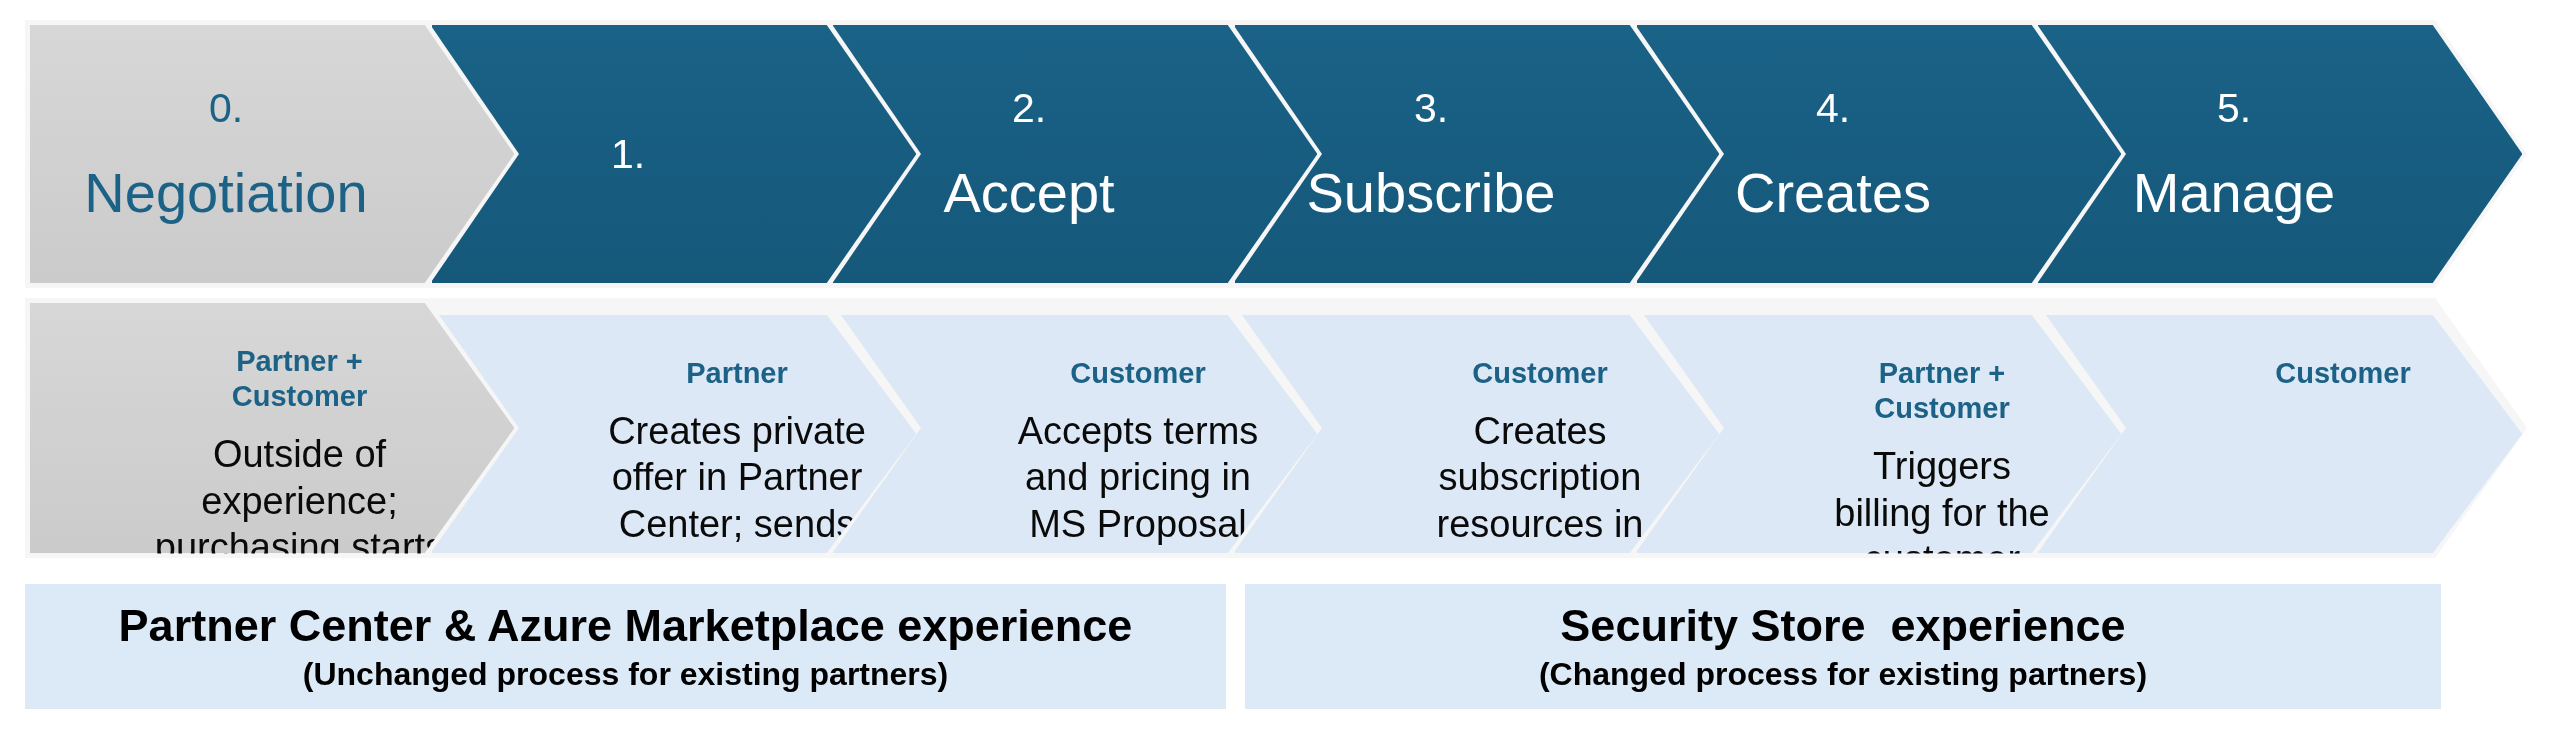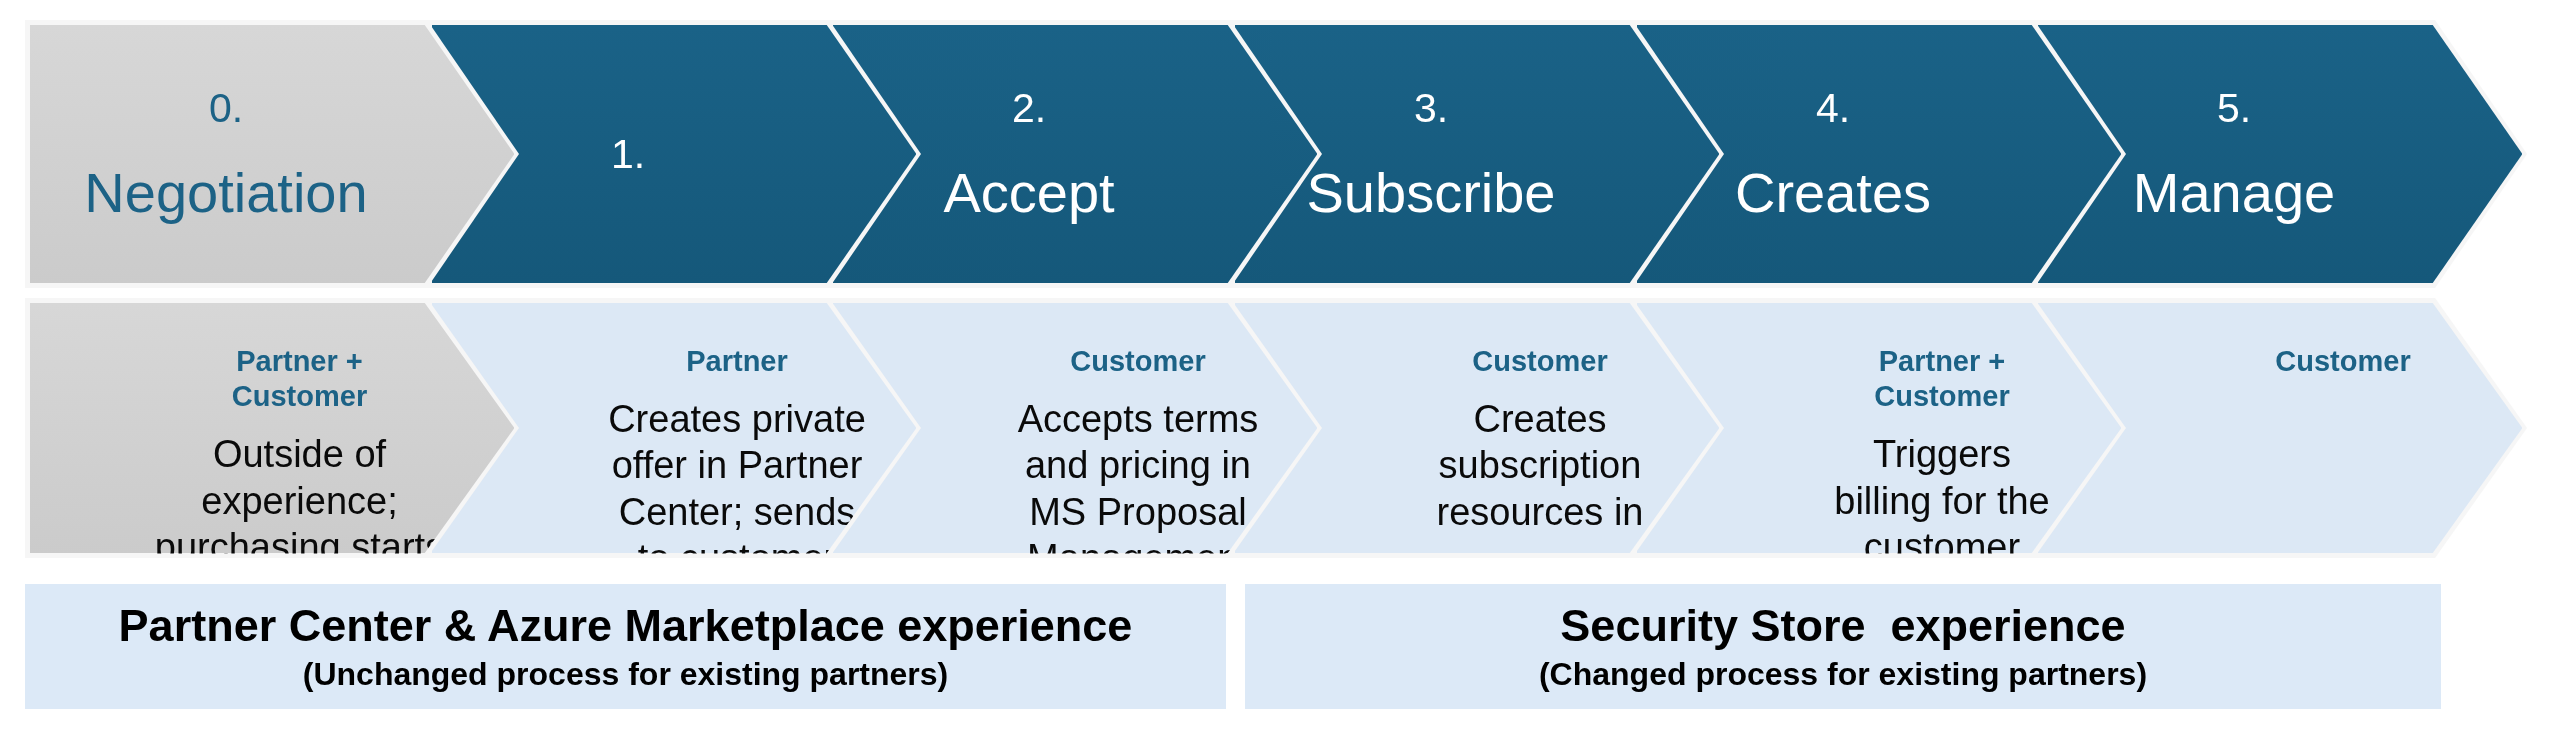"Partner" .v-blue .chev-fill { margin-top: none -> 12px }
